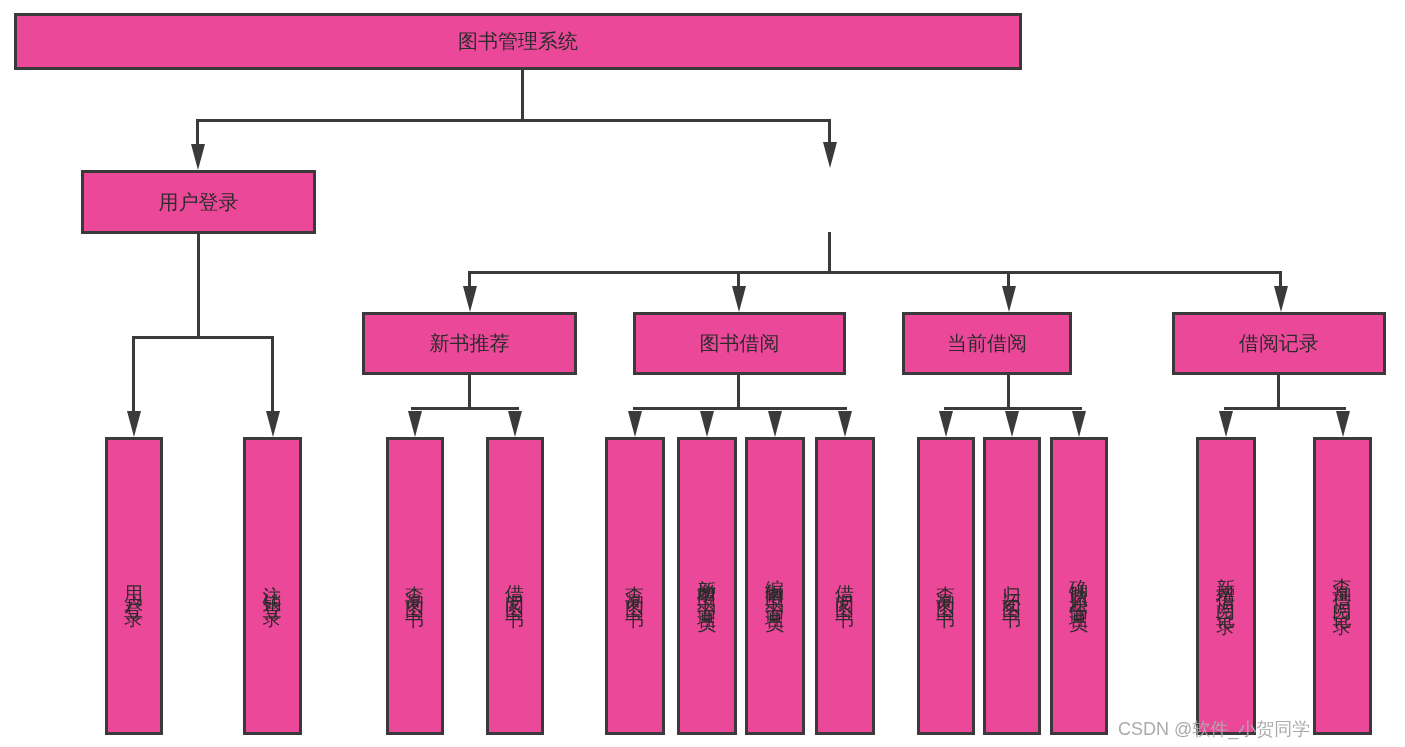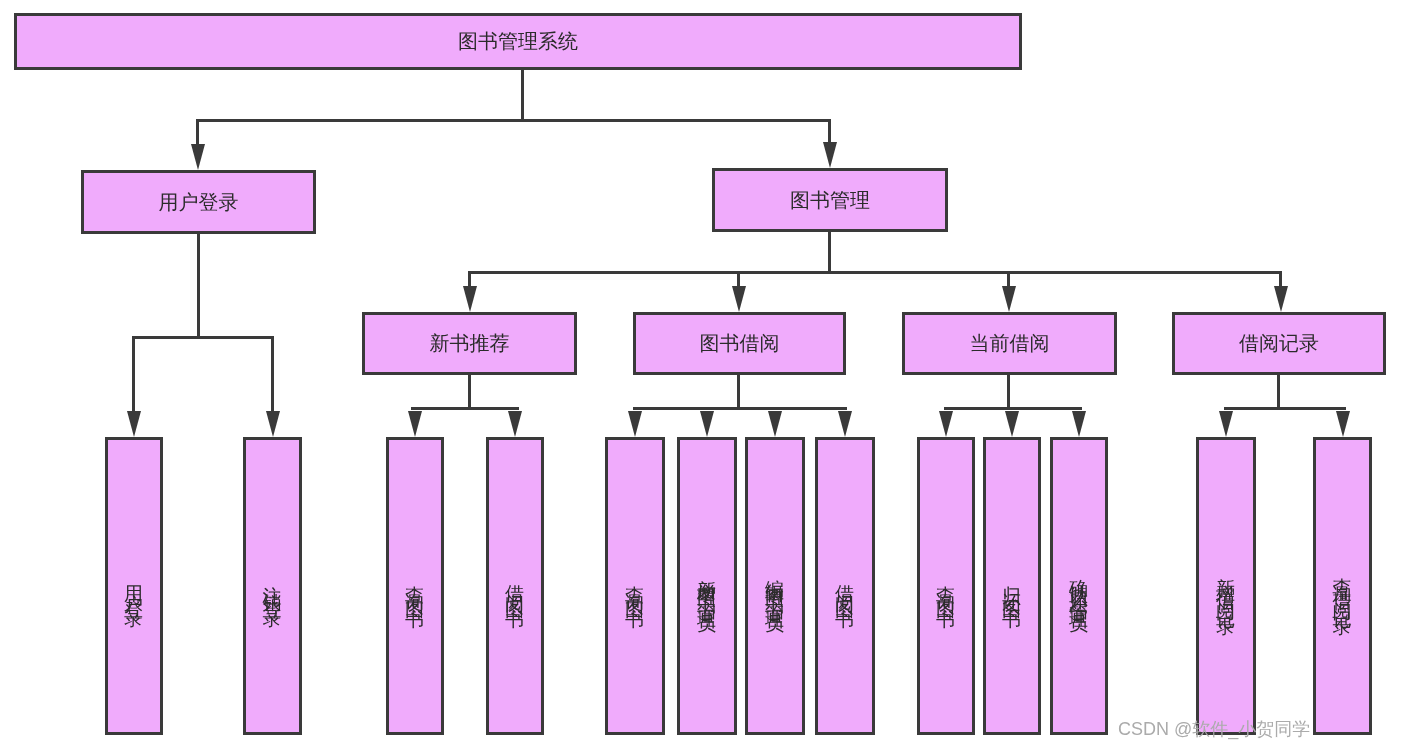"图书管理系统" .box { background: #f0abfc -> #ec4899 }
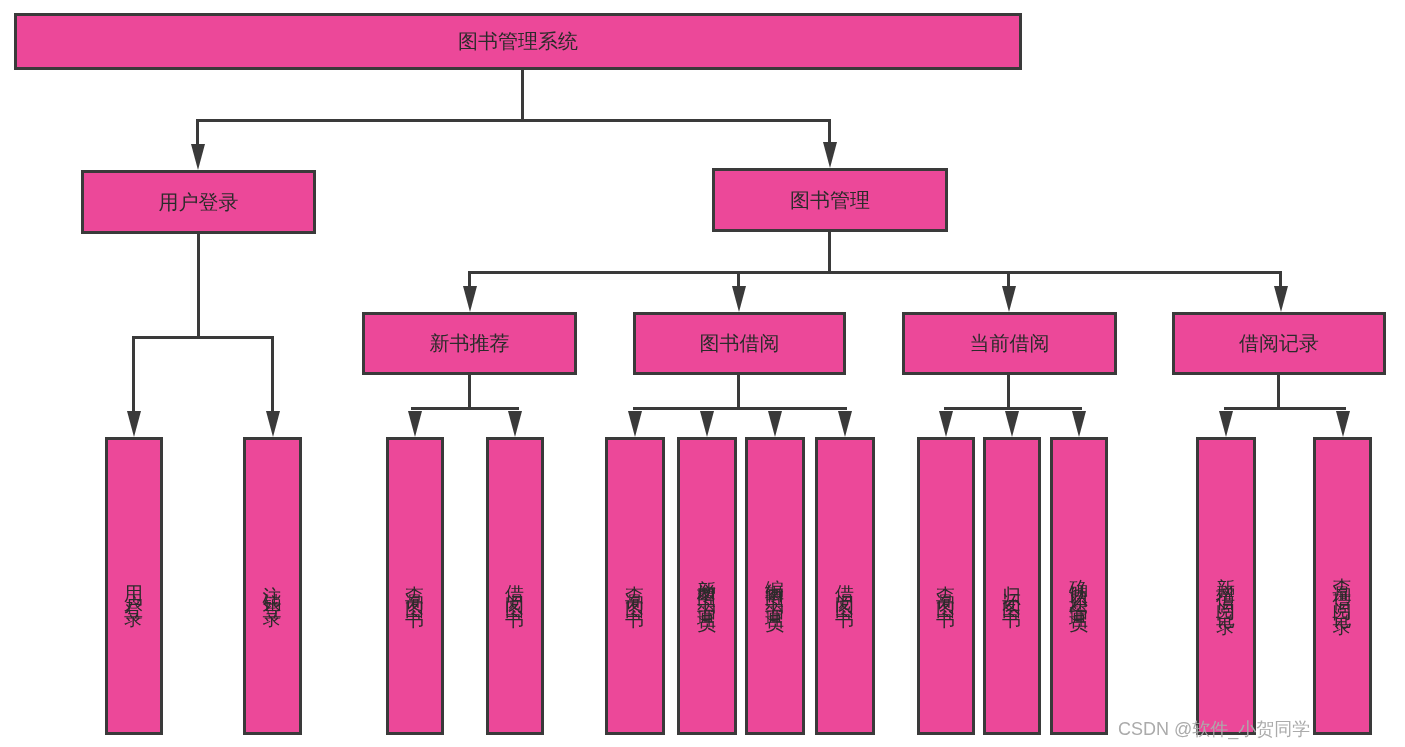"图书管理" div.box { html: <div>图书管理</div> -> none }
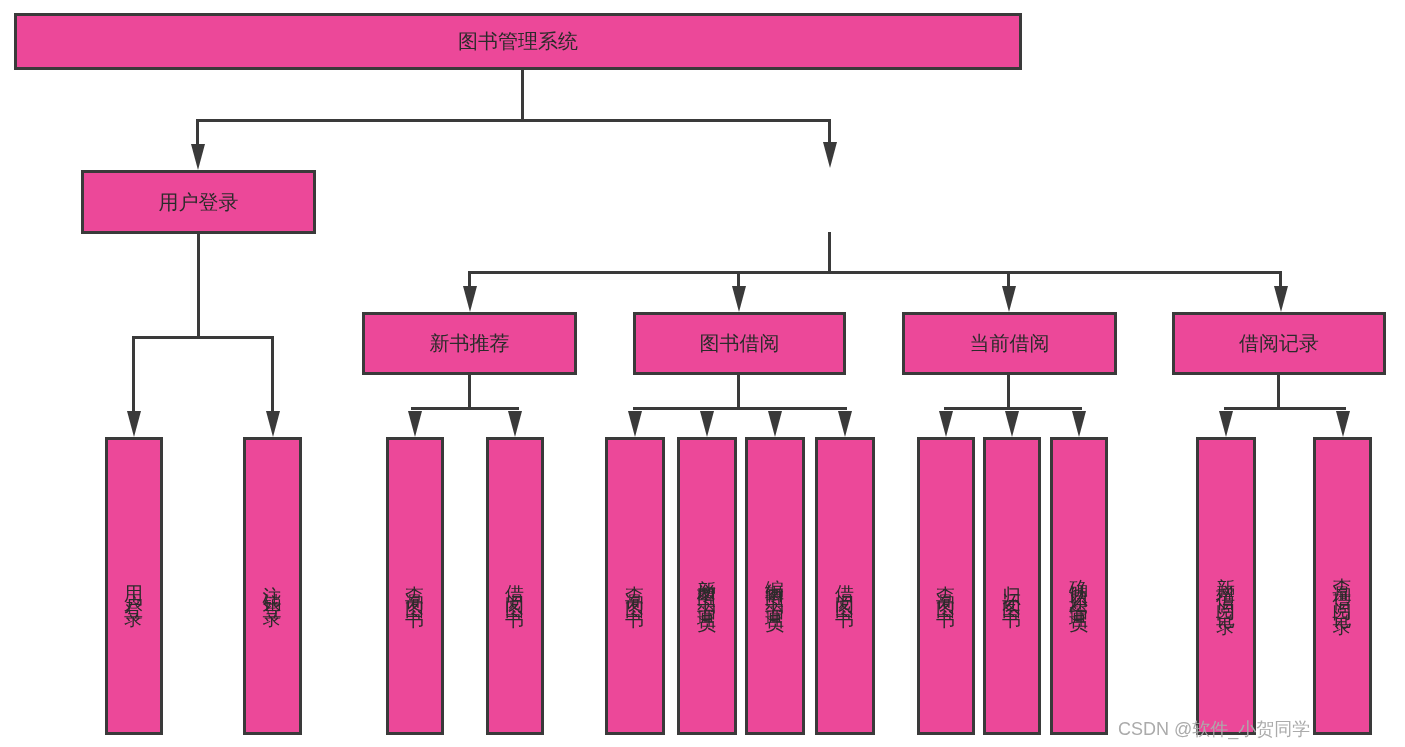"当前借阅" div.box { width: 215px -> 170px }
